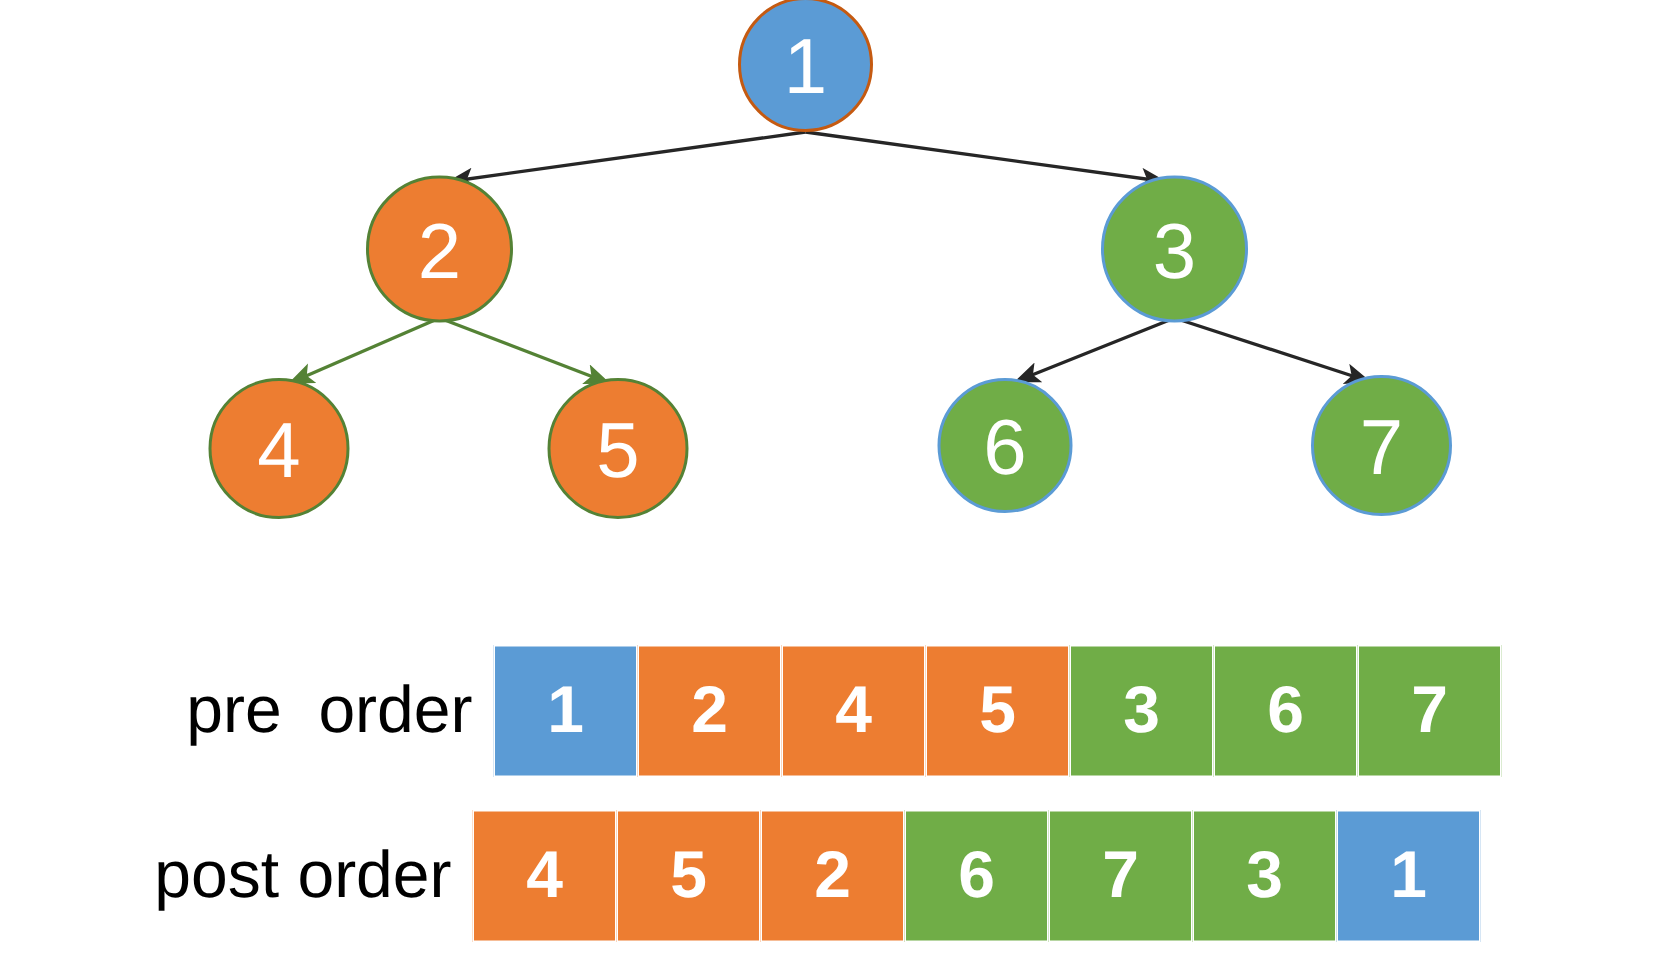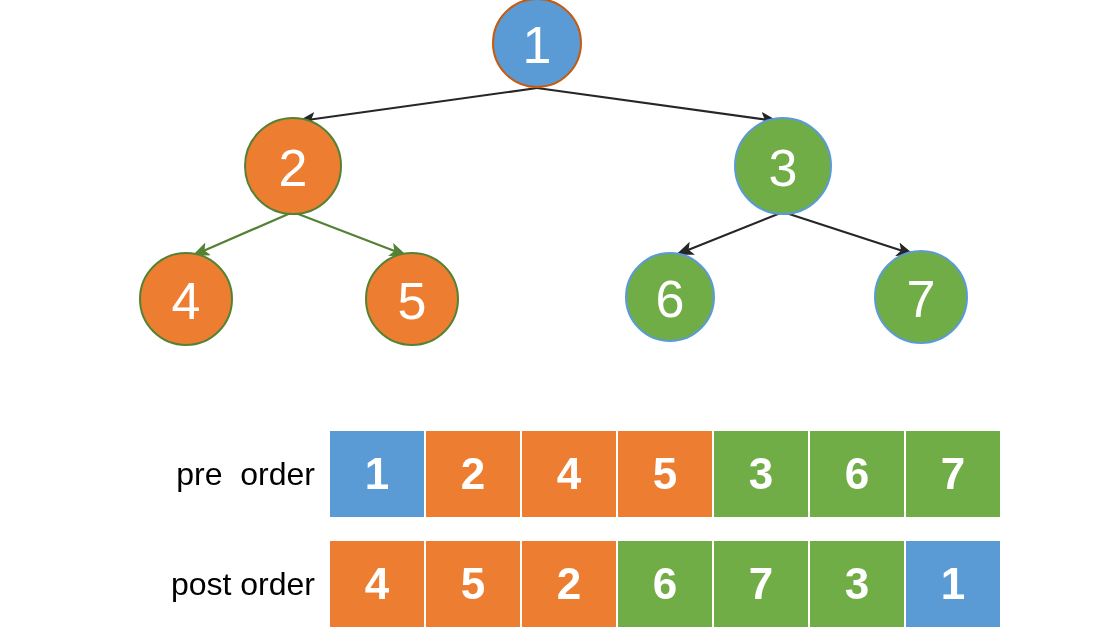"pre order" .order-label { font-size: 32px -> 44px }
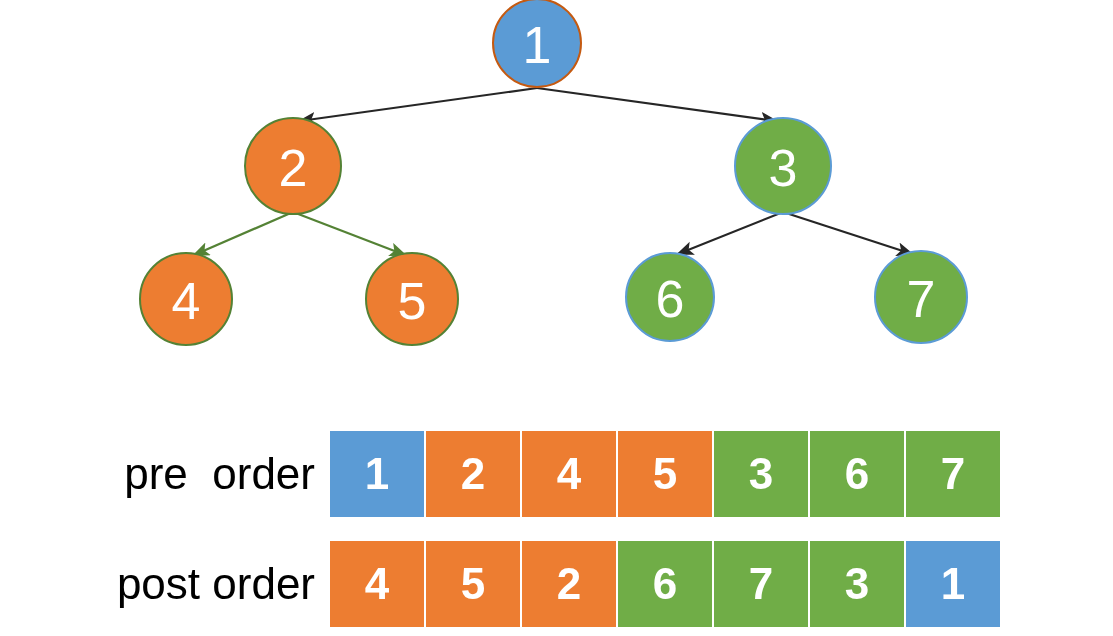"post order" div.order-row { left: 329px -> 315px }
